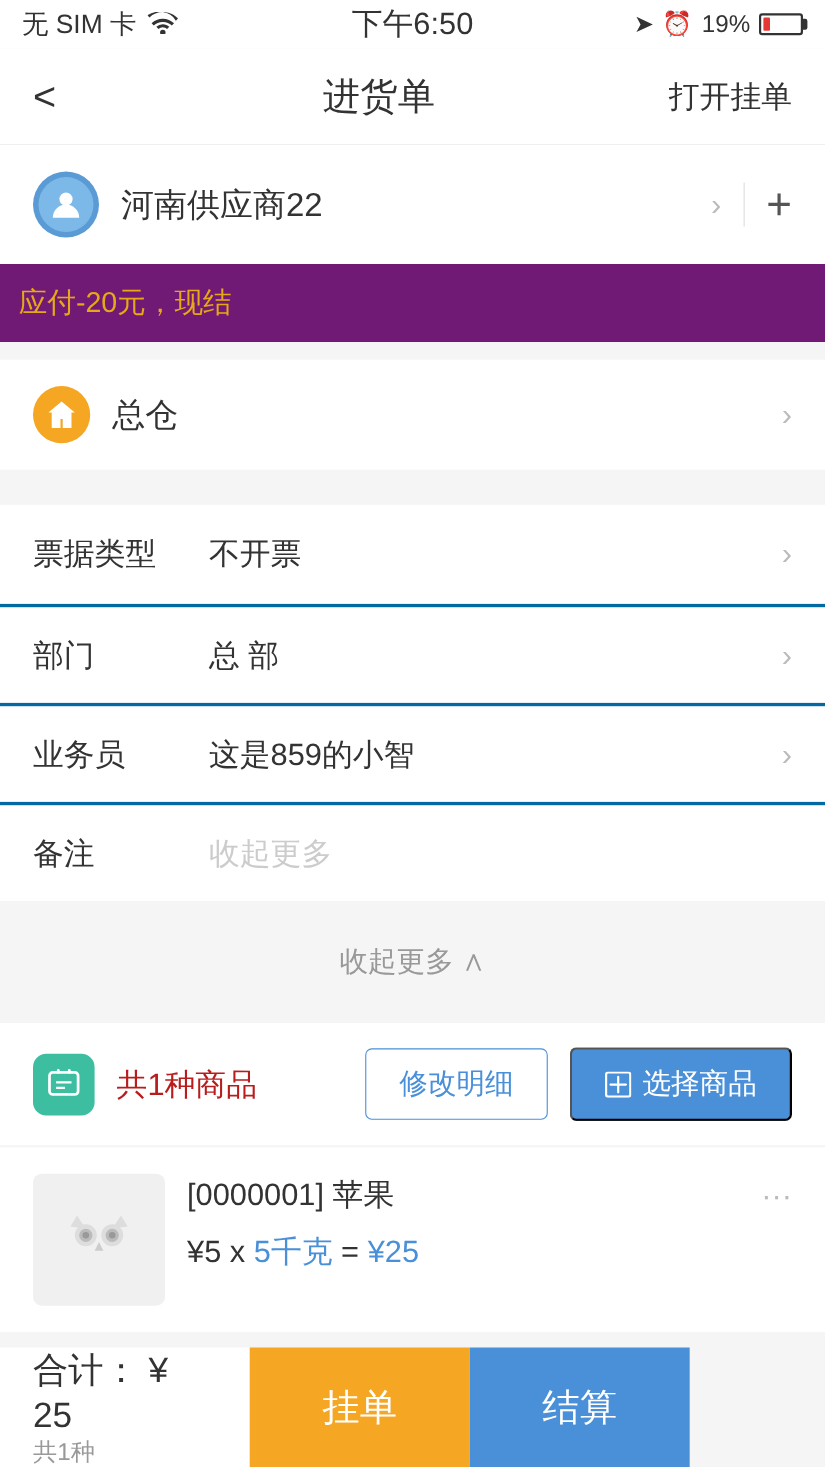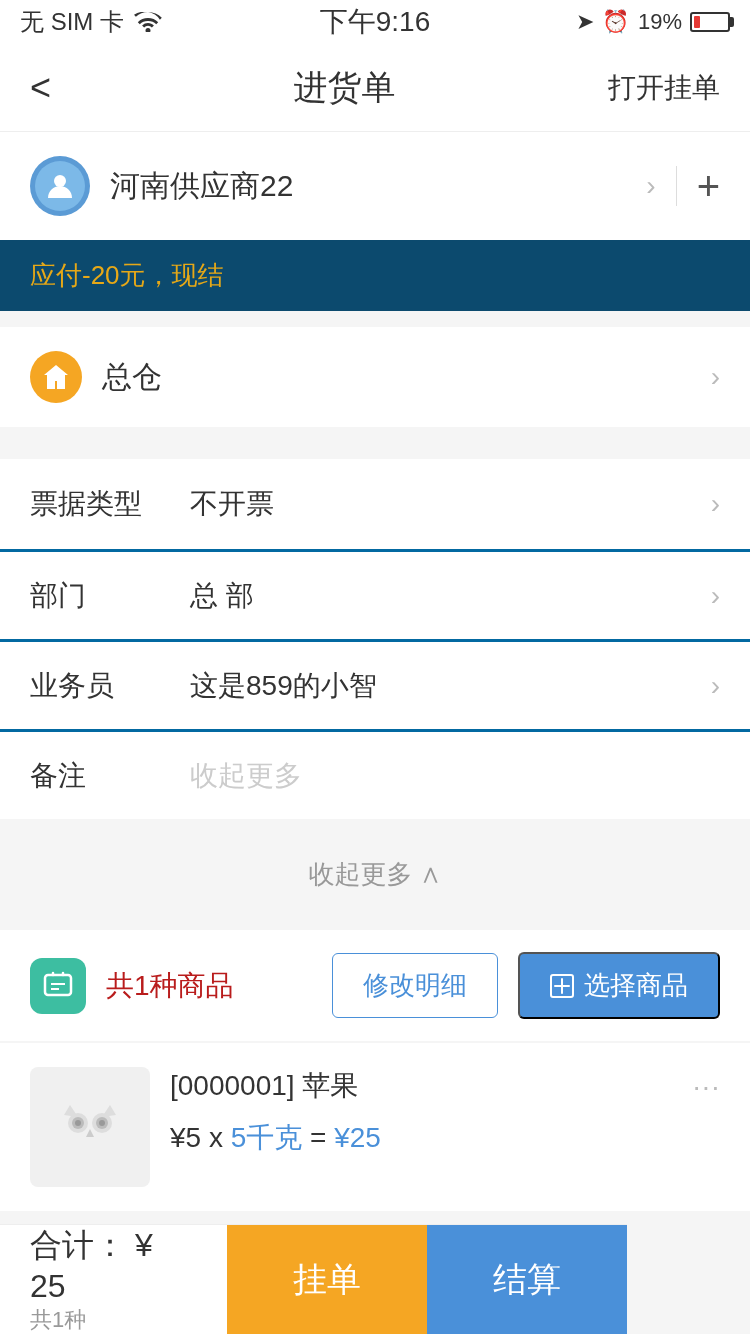"下午9:16" div.status-center { text: 9:16 -> 6:50 }
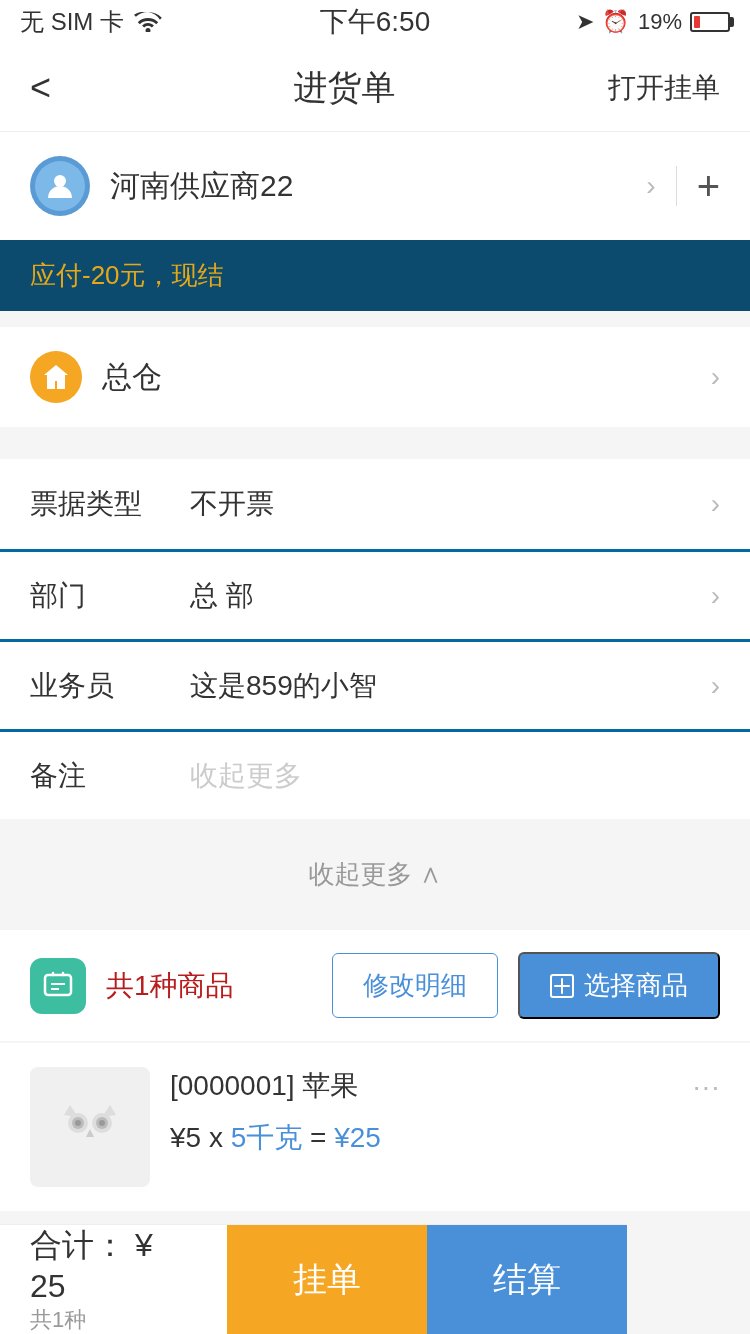"应付-20元，现结" .notice-bar { background: #0c4a6e -> #701a75; padding: 18px 30px -> 18px 17px }
